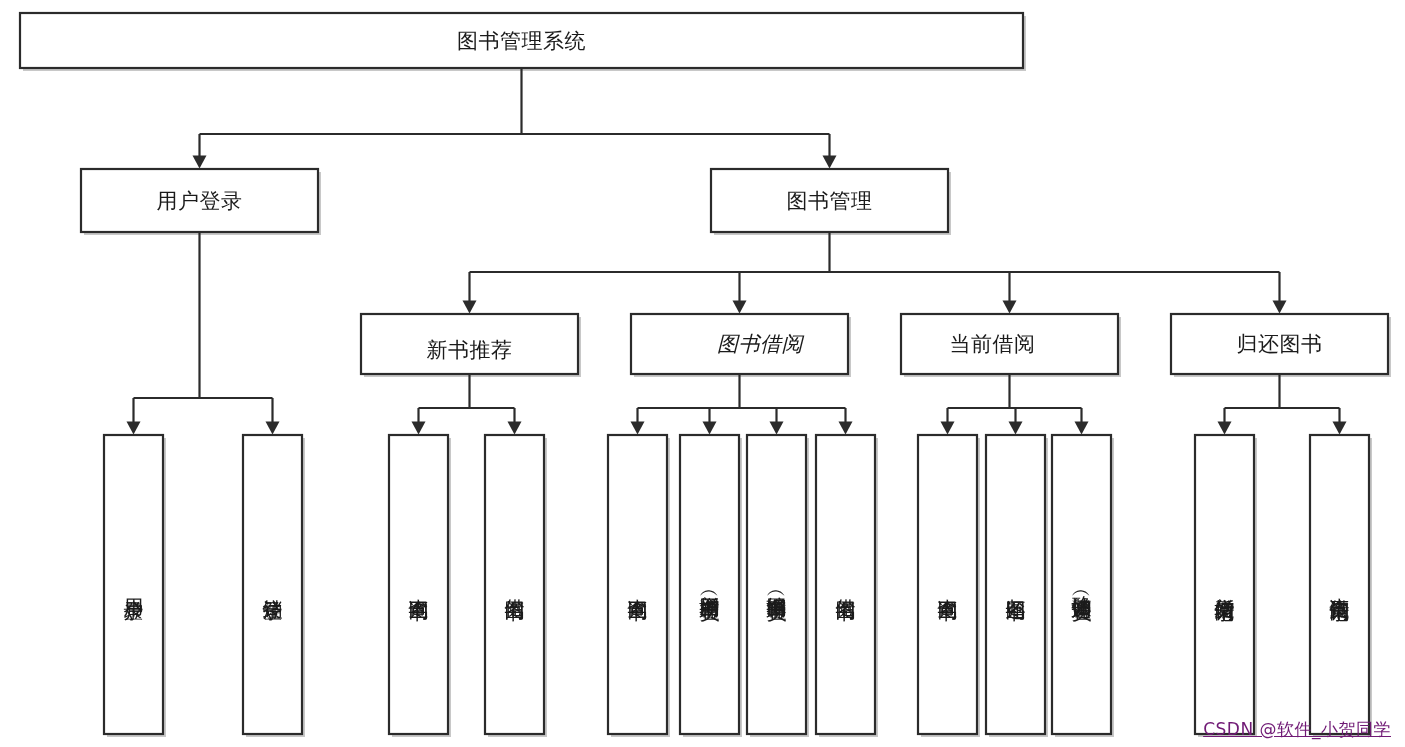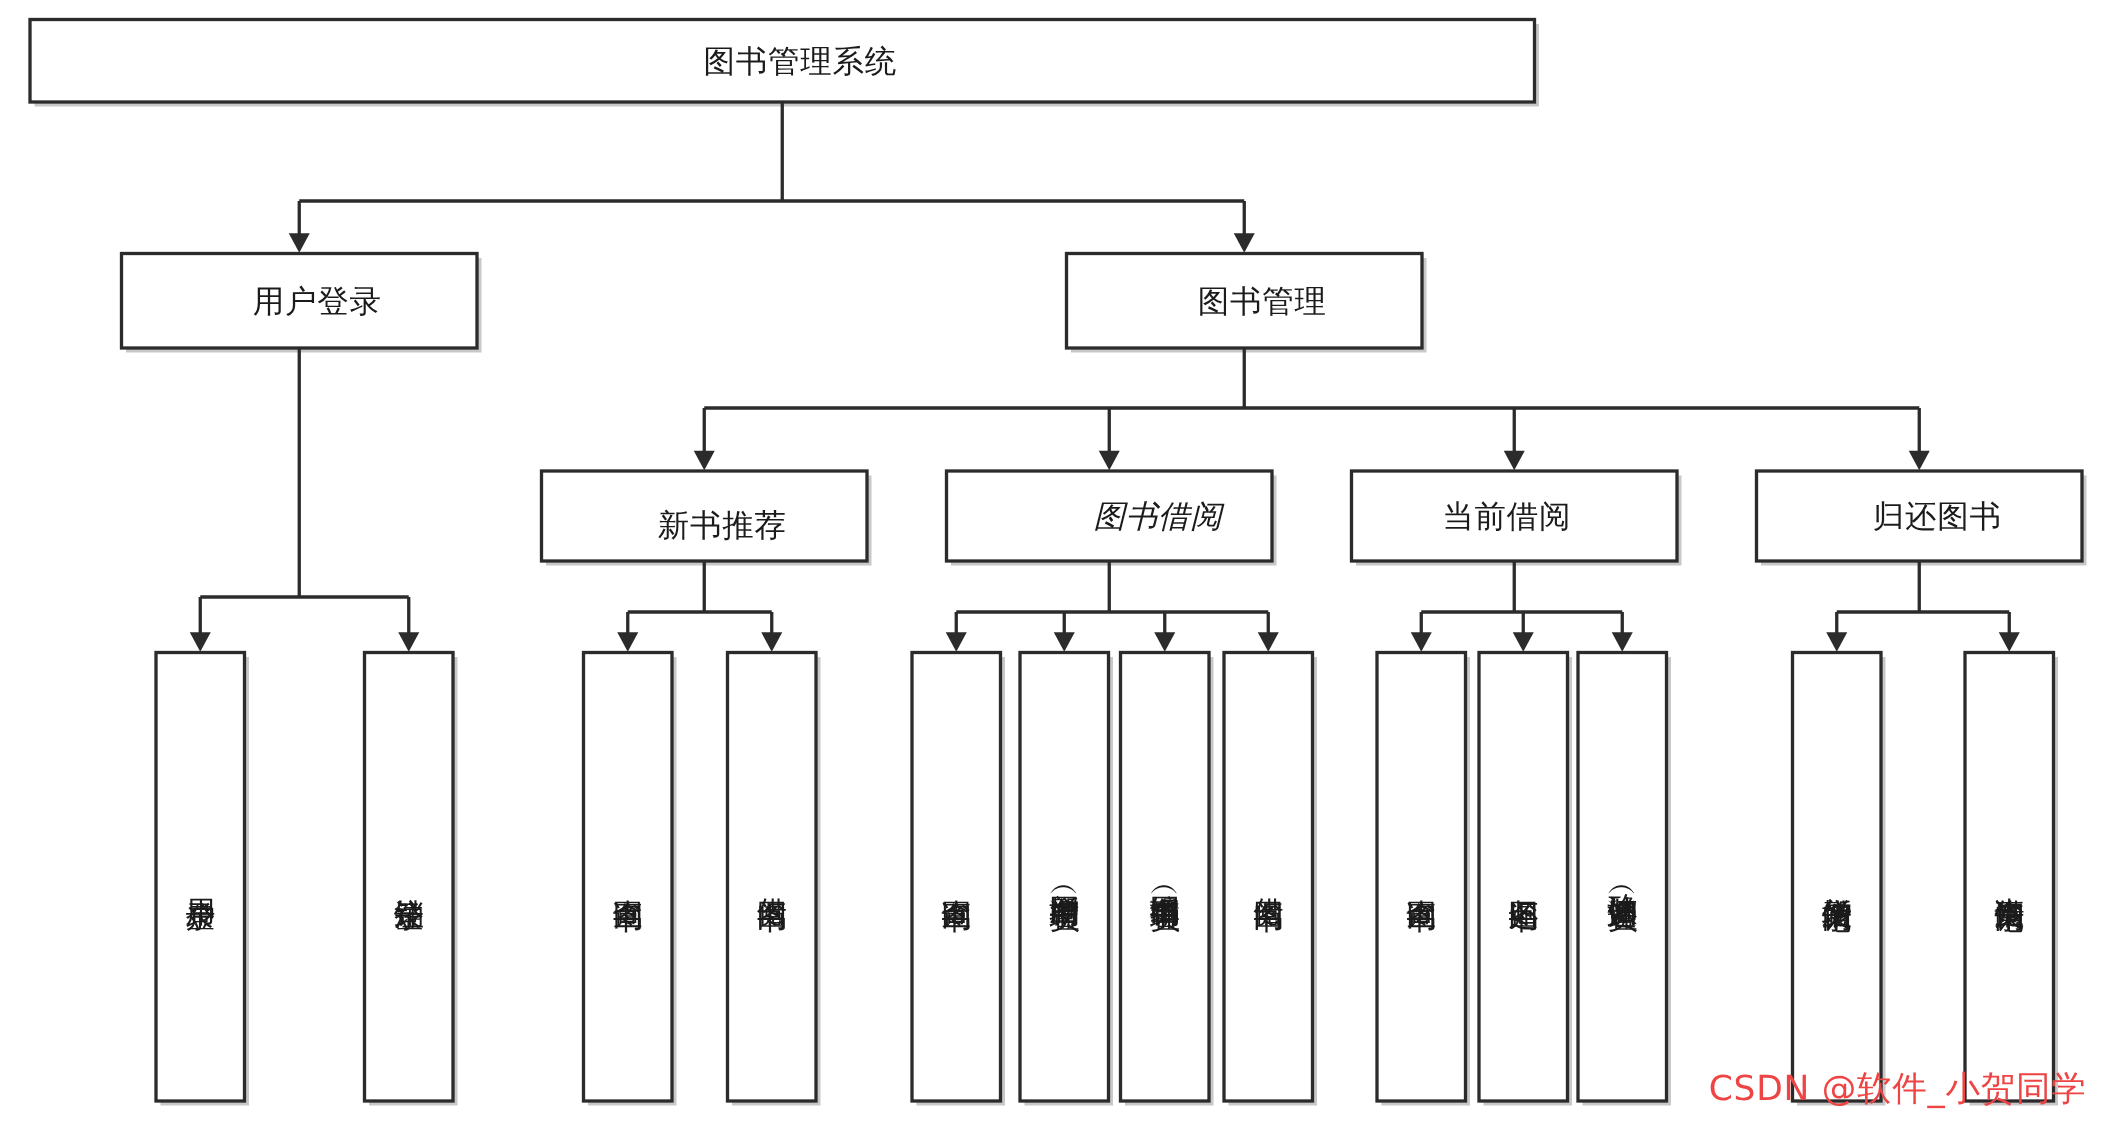"图书管理系统" .node-label-h { padding-left: 12px -> none }
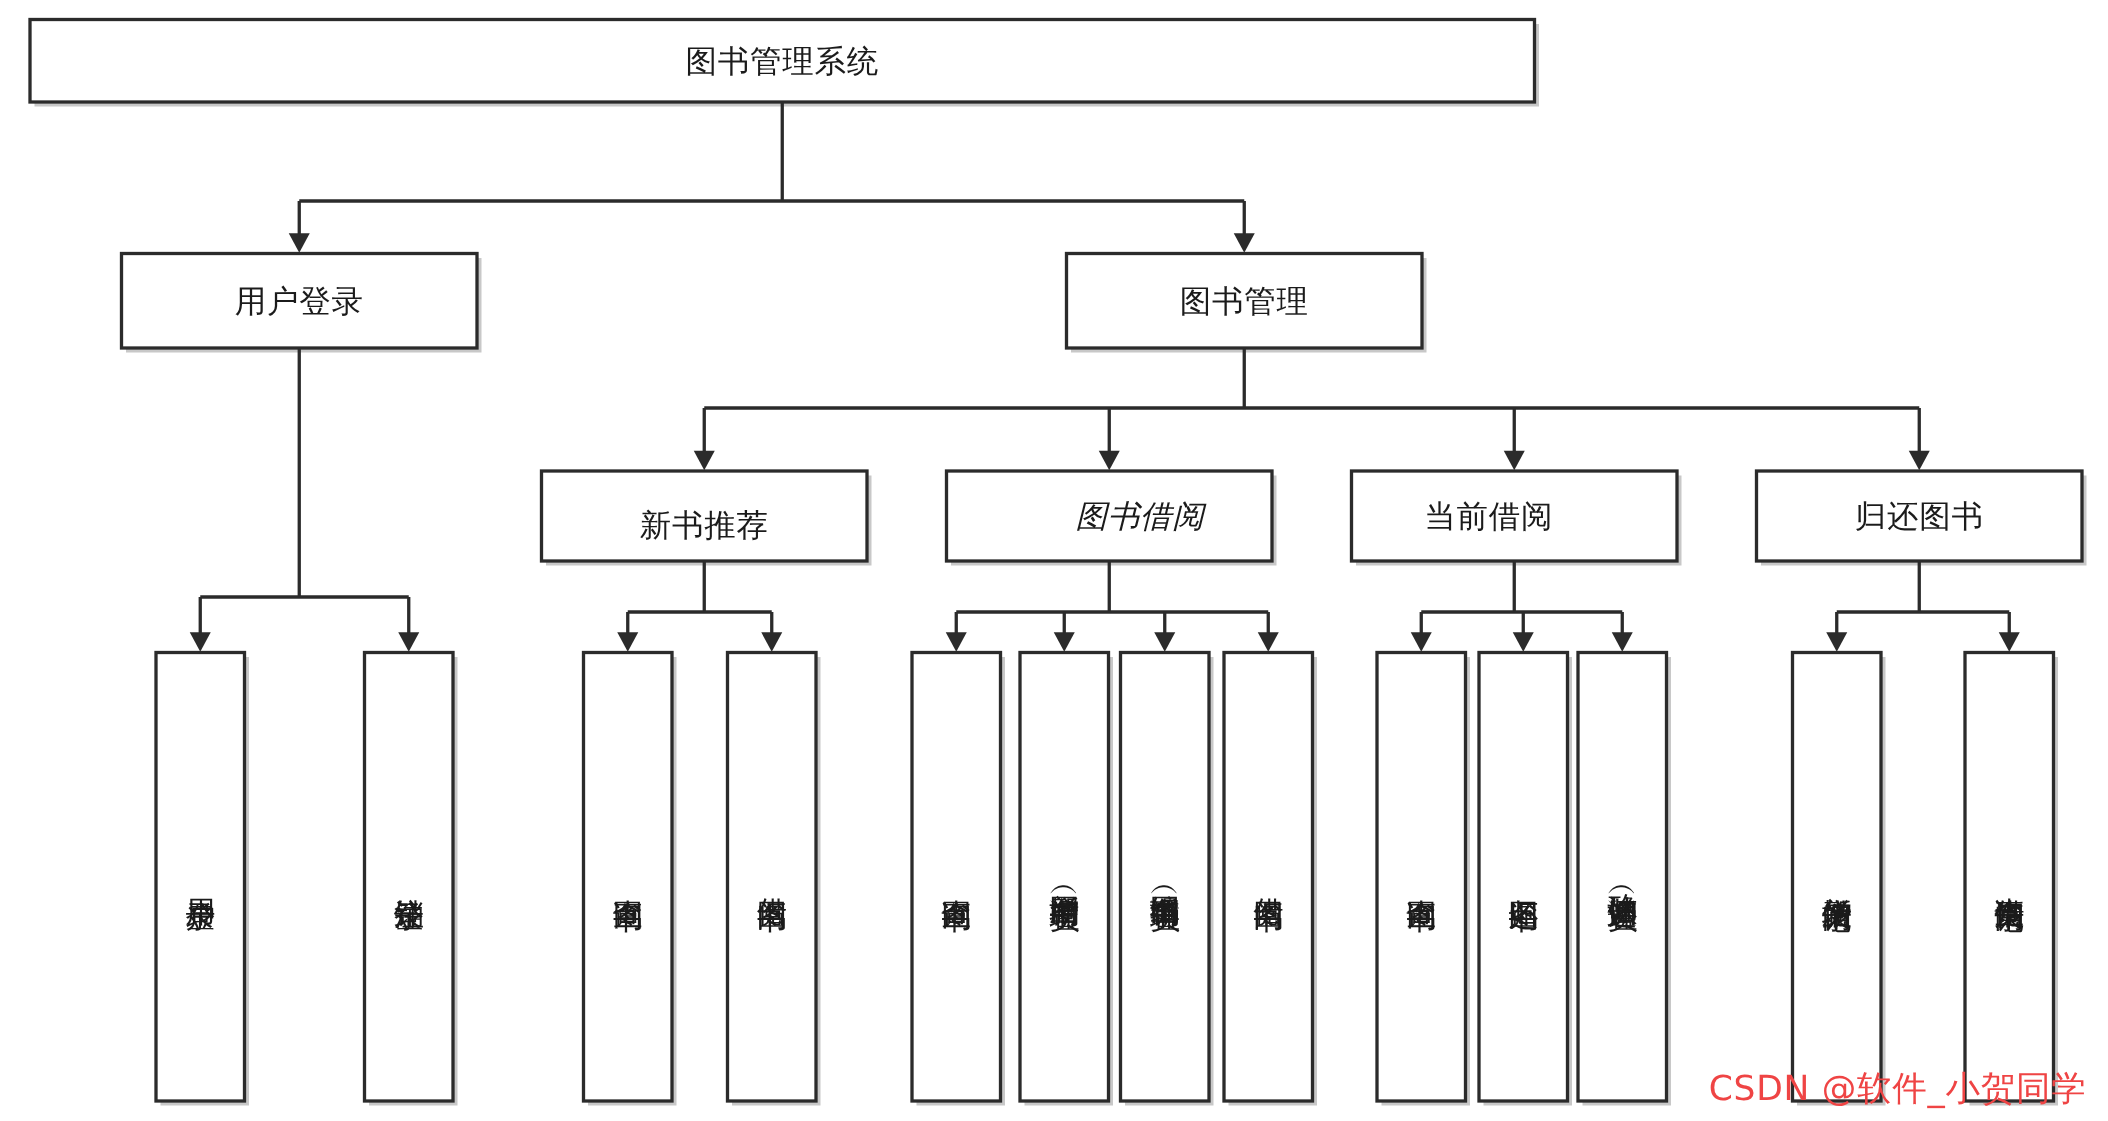"CSDN @软件_小贺同学" .watermark { color: #ef4444 -> #701a75; font-size: 23px -> 17px; text-decoration: none -> underline }
